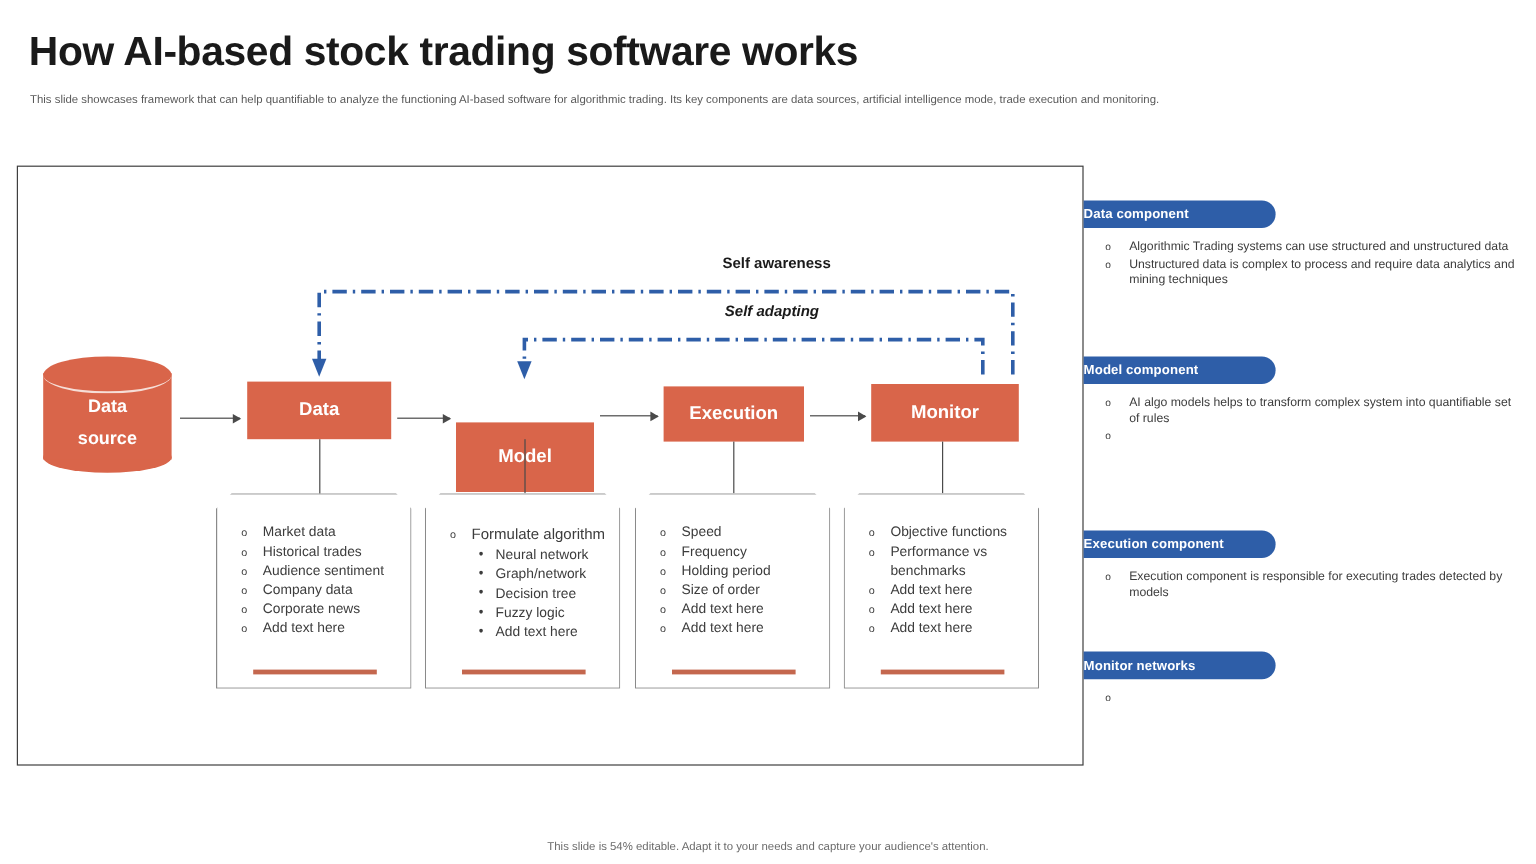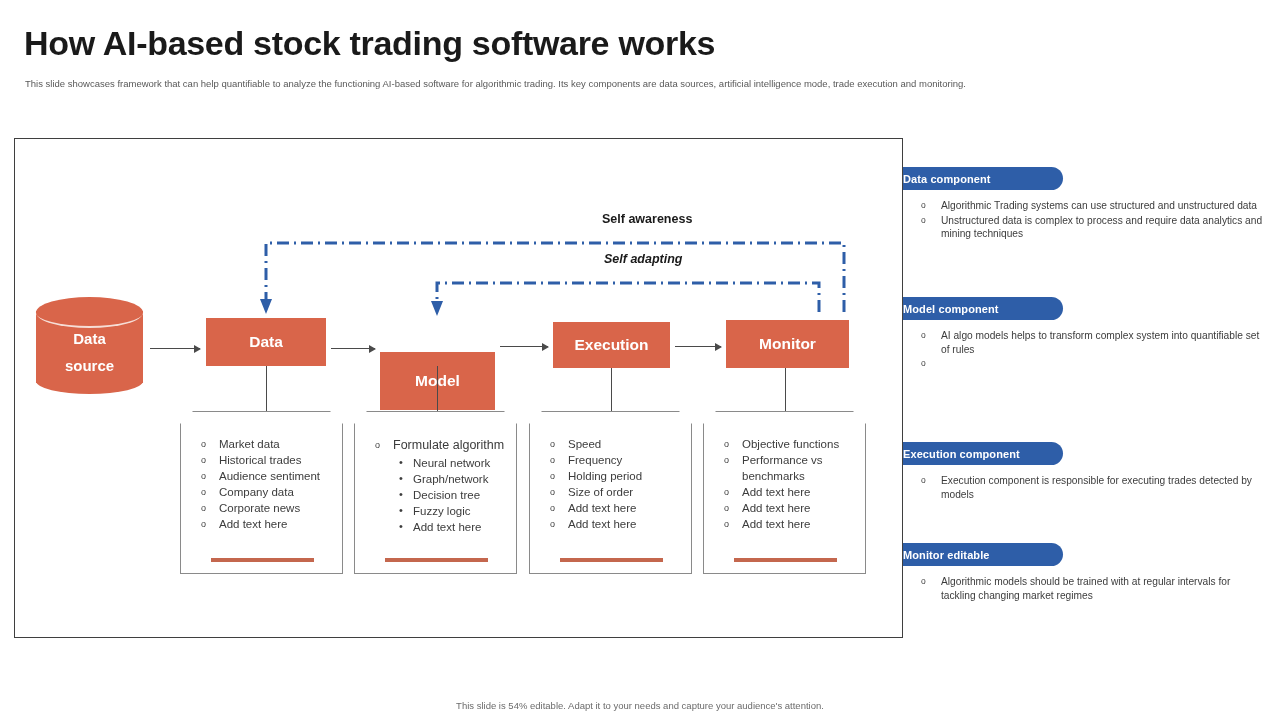"Monitor editable" div.panel-pill { text: editable -> networks }
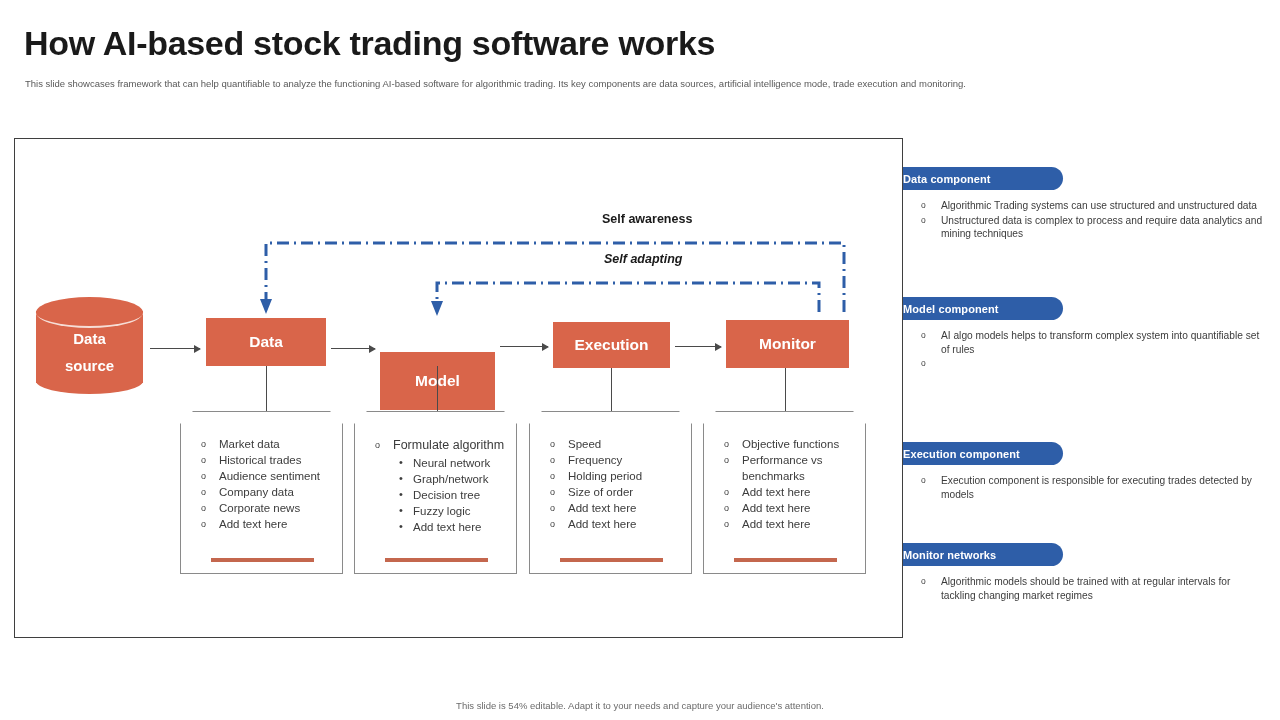"Algorithmic models should be trained" span { html: <span>Algorithmic models should be trained with at regular intervals for tackling changing market regimes</span> -> none }
